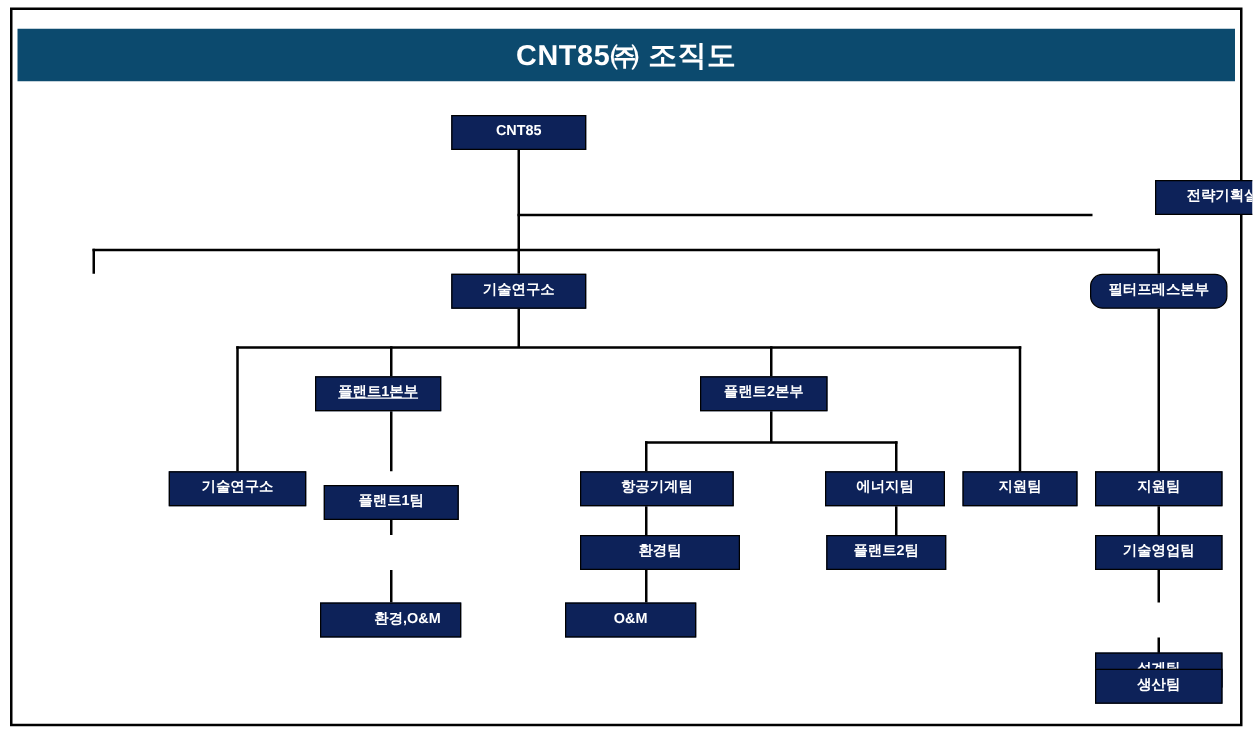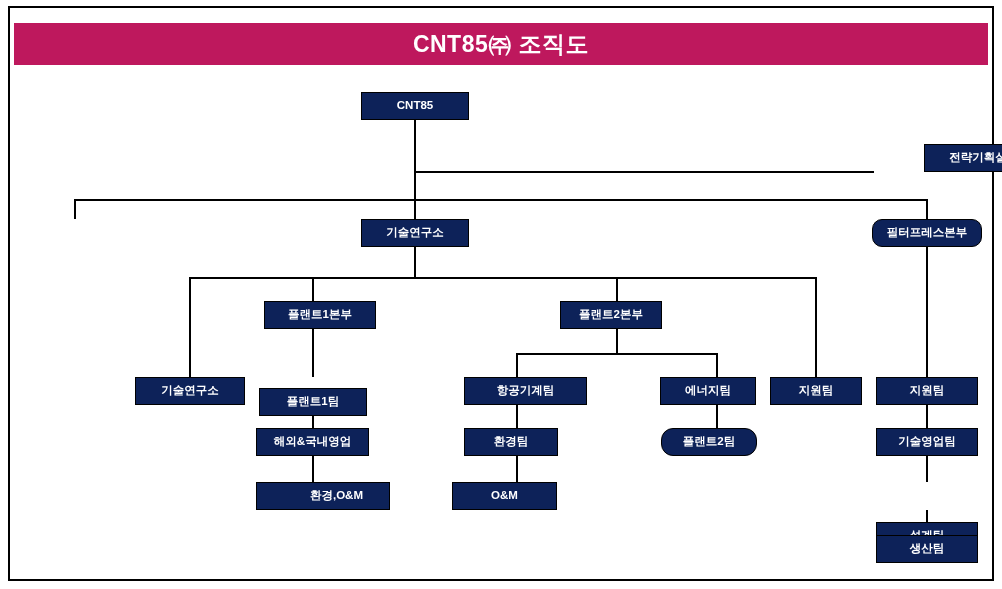"CNT85㈜ 조직도" #title-banner { background: #be185d -> #0c4a6e }
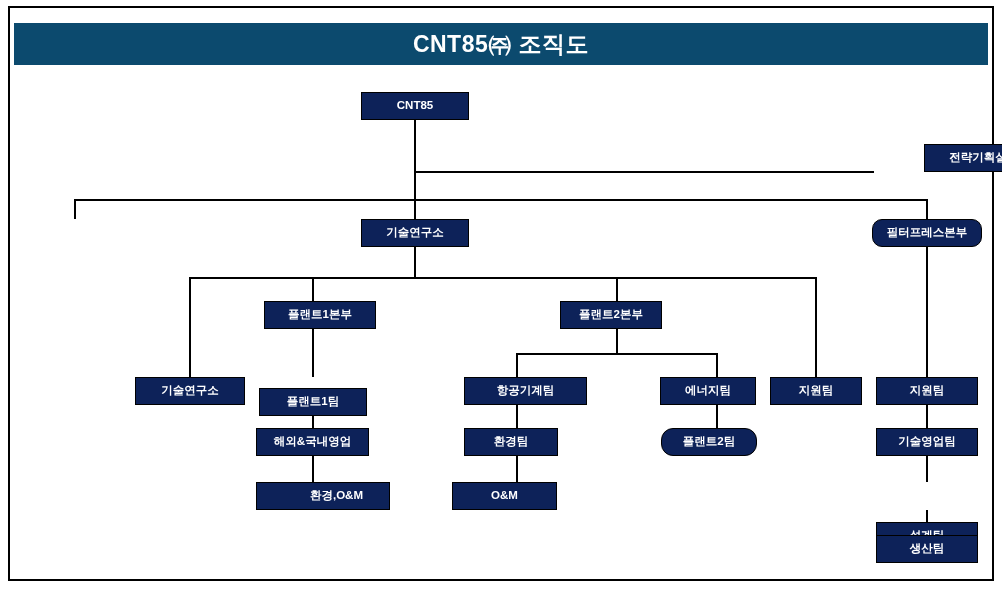"플랜트1본부" div.node { left: 264px -> 252px; text-decoration: none -> underline; width: 112px -> 101px }
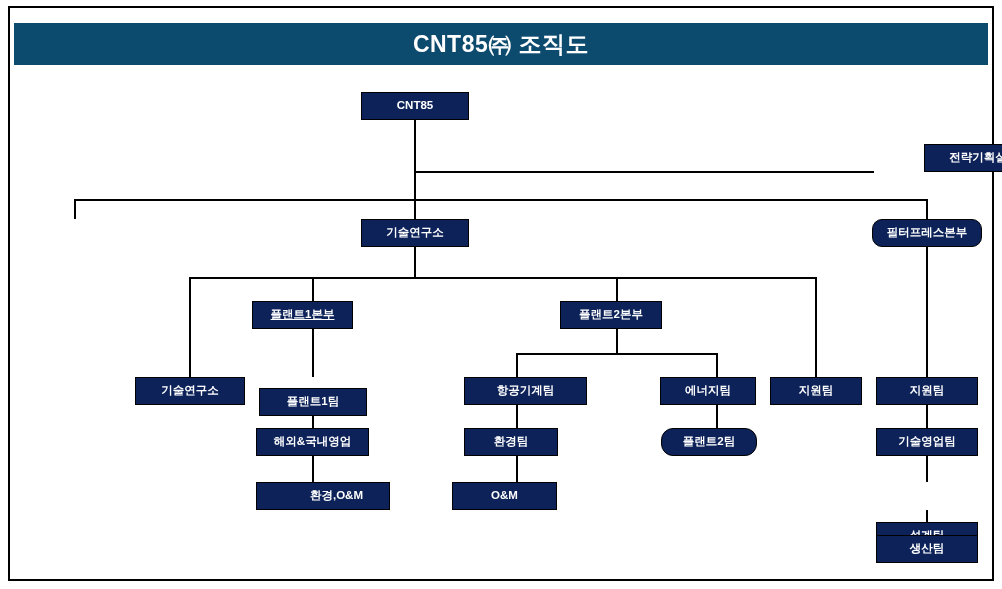"해외&국내영업" div.node { html: <div>해외&amp;국내영업</div> -> none }
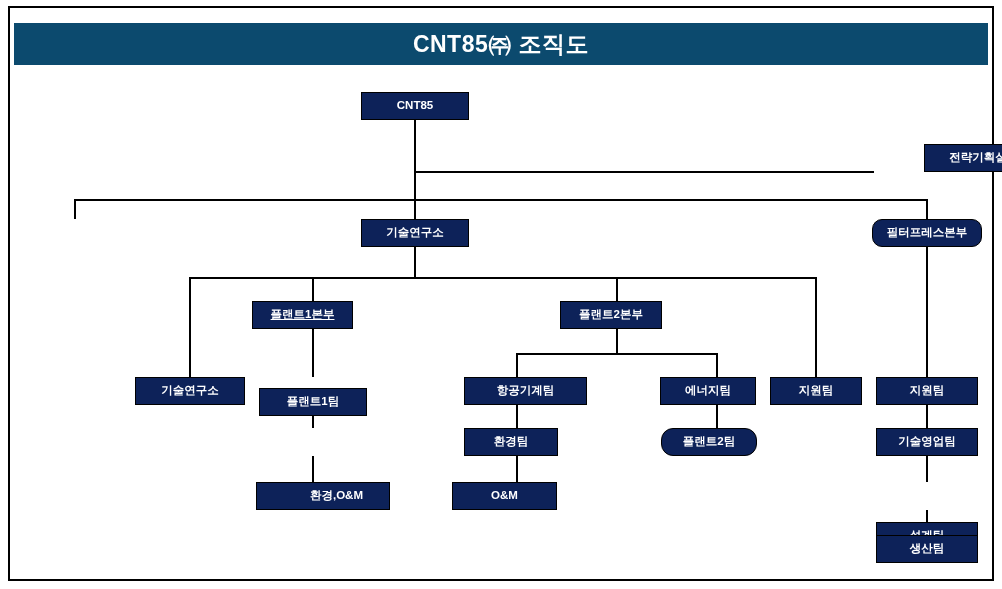"환경팀" div.node { width: 94px -> 128px }
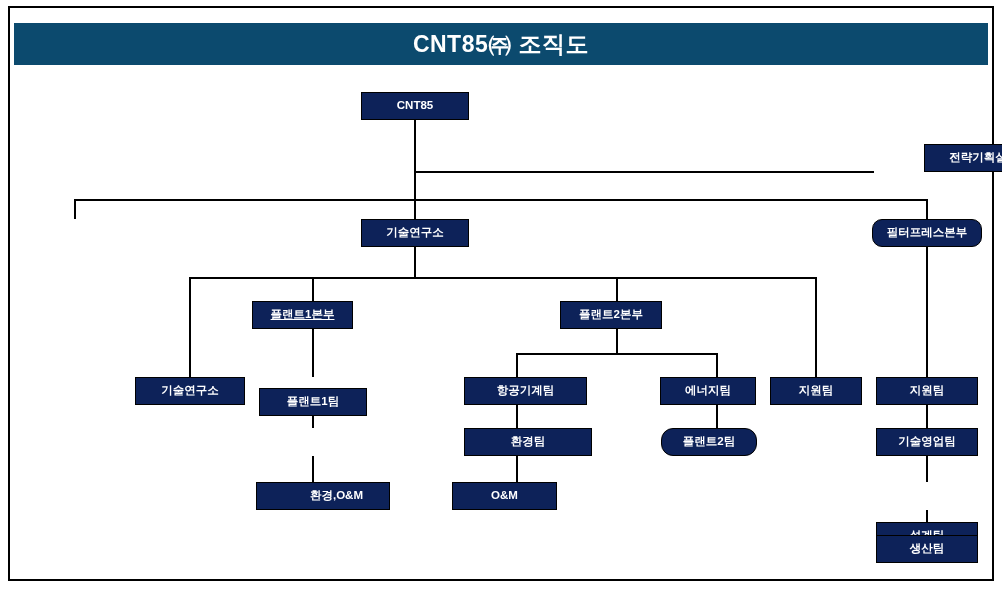"플랜트2팀" div.node { border-radius: 12px -> none }
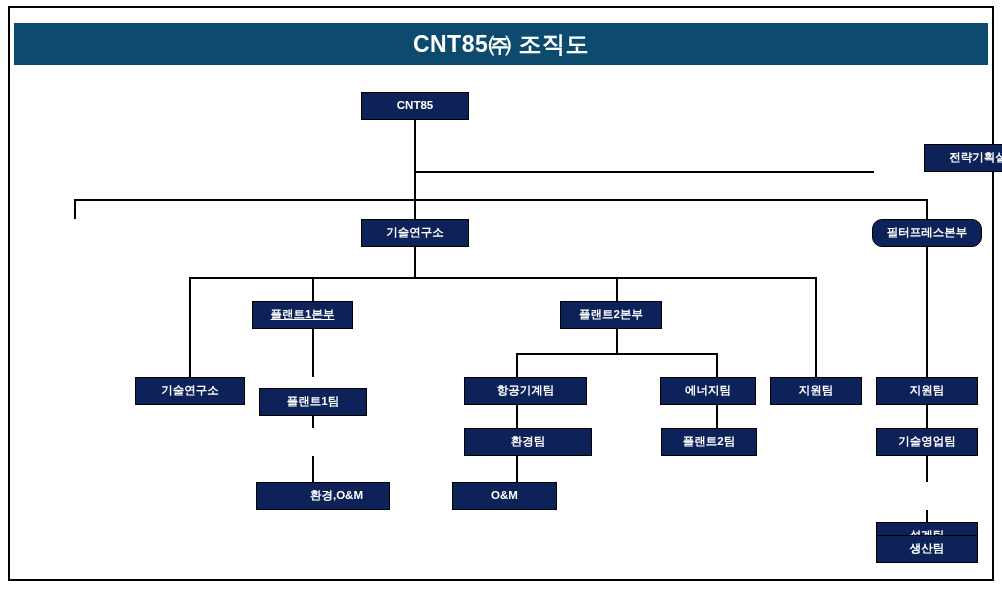"환경,O&M" div.node { width: 134px -> 113px }
